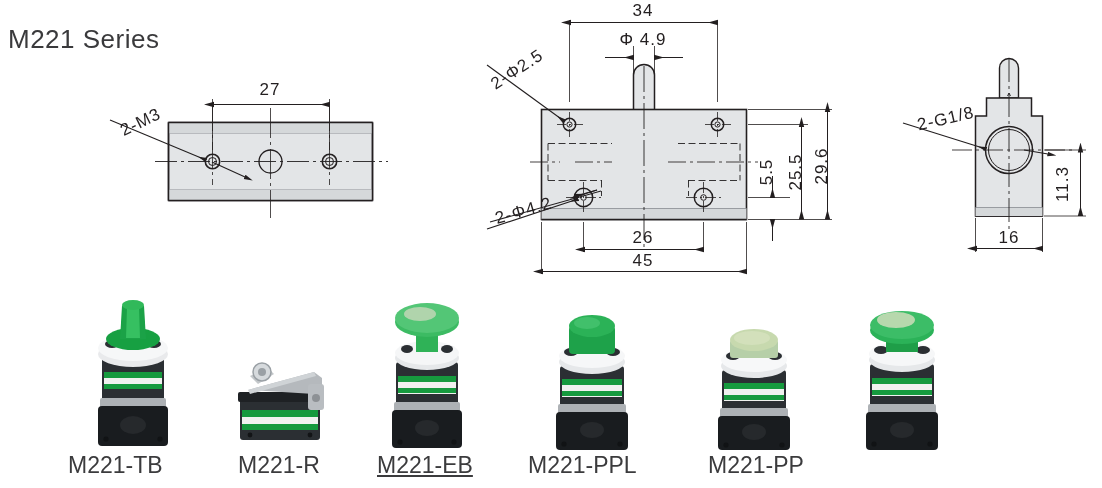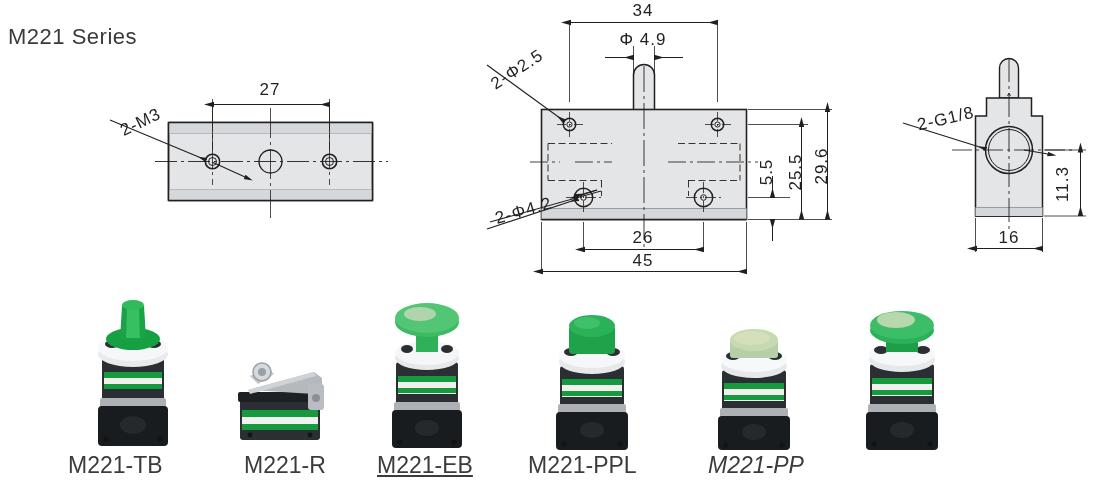"M221 Series" #series-title { font-size: 22px -> 26px }
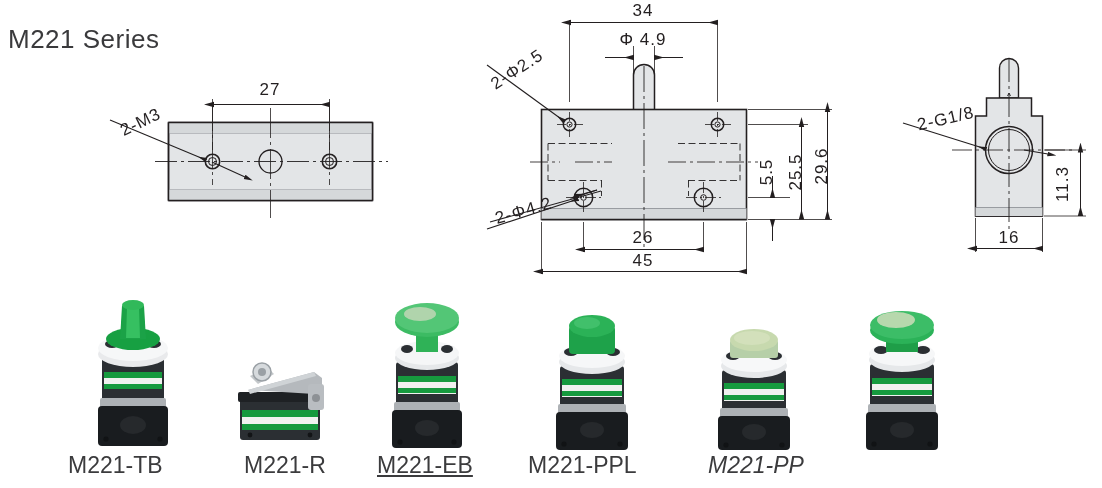"M221-R" div.plabel { left: 244px -> 238px }
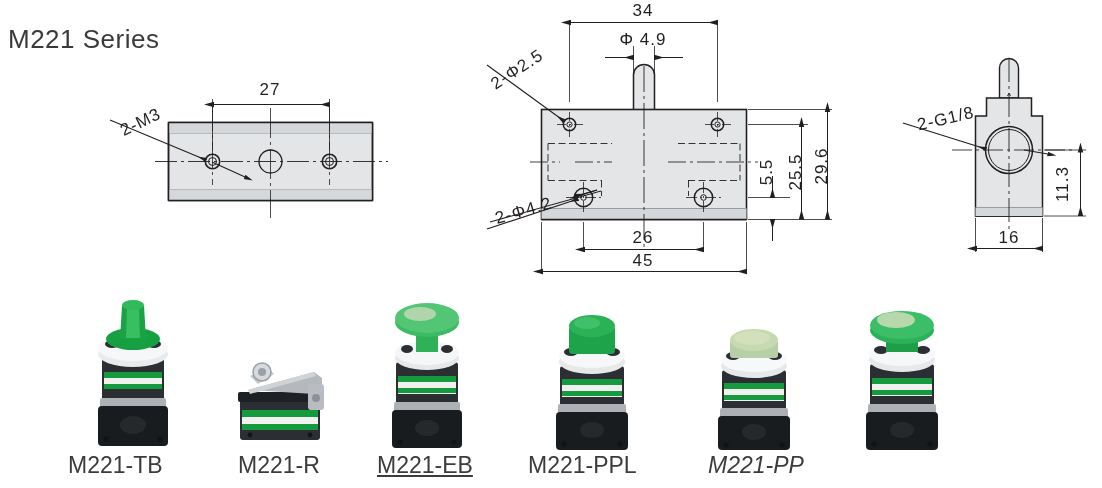"M221-PP" div.plabel { font-style: italic -> none }
